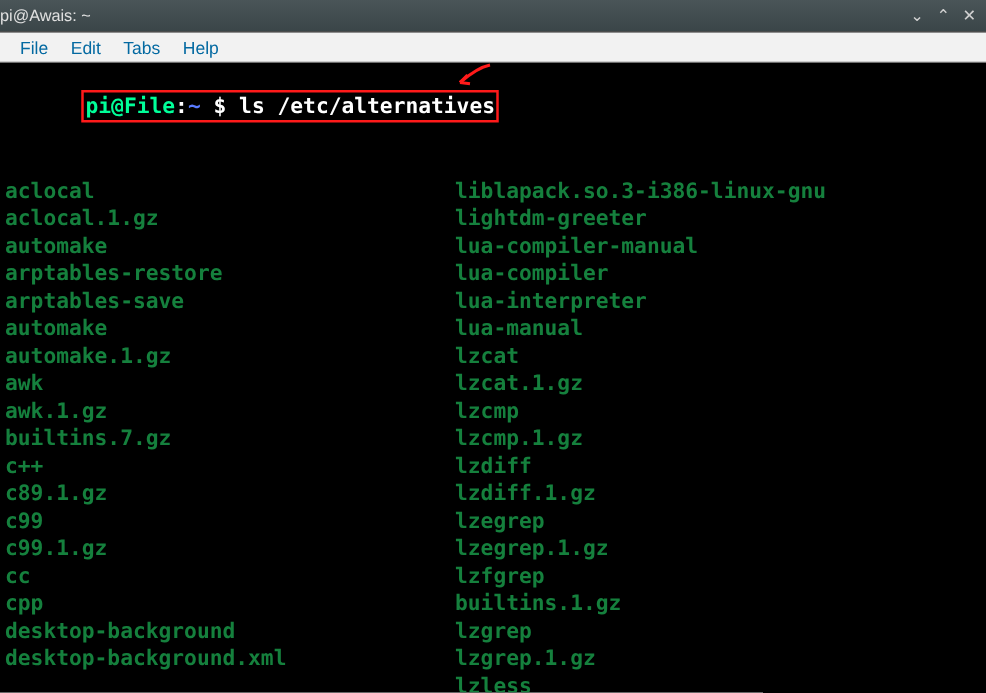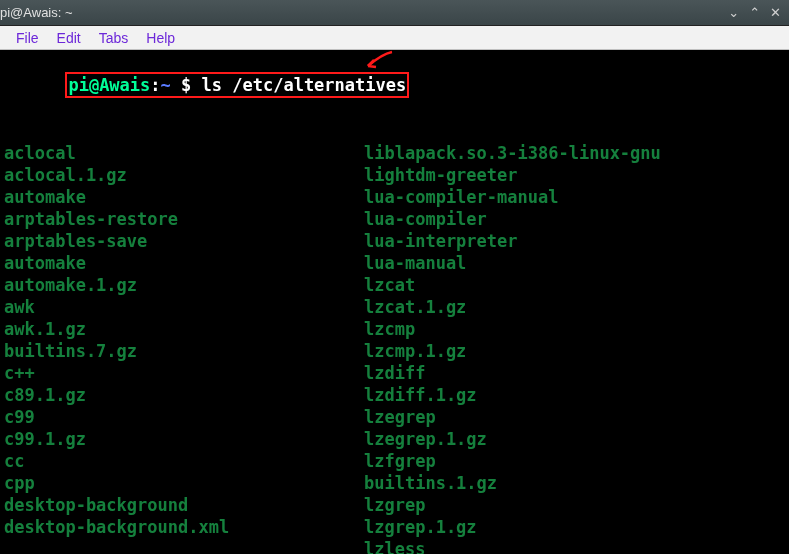"File" .menubar { color: #6d28d9 -> #0369a1 }
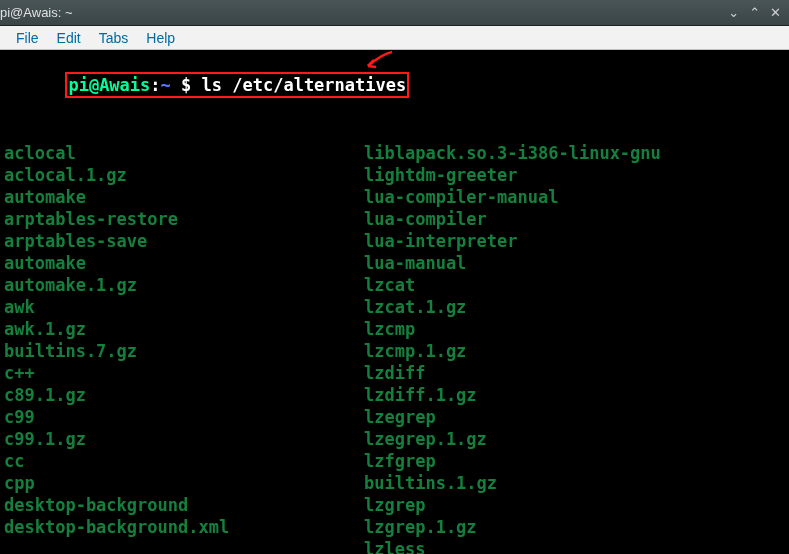"pi@Awais" span.prompt-user { text: pi@Awais -> pi@File }
